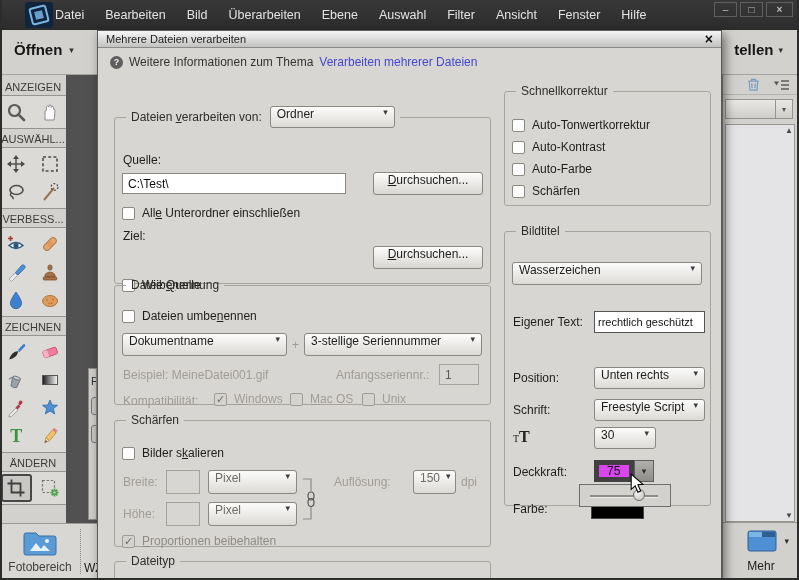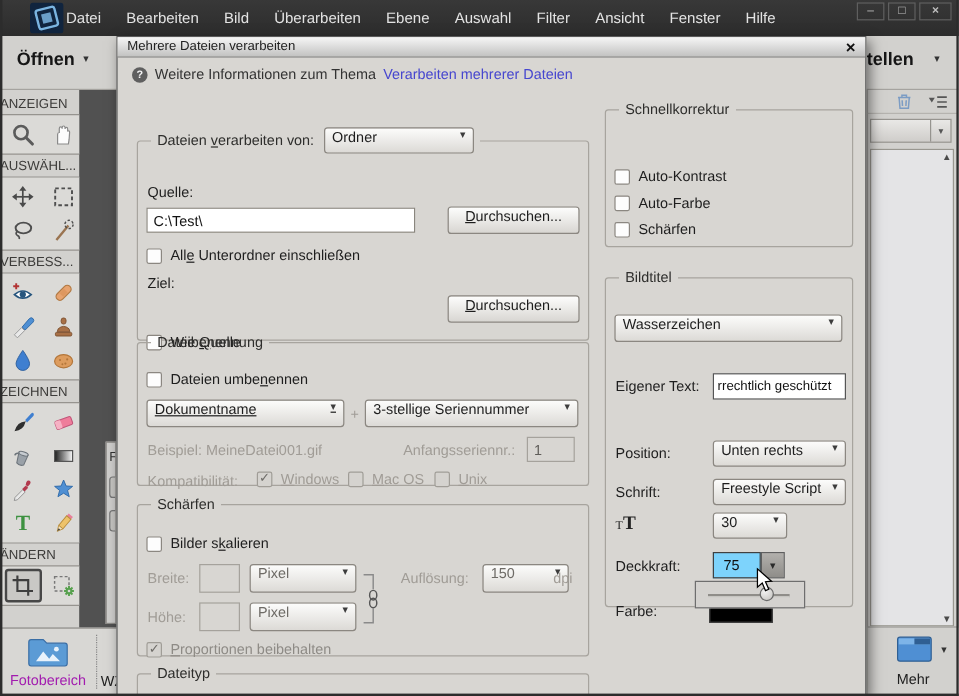"tellen" .create-btn { gap: 17px -> 5px }
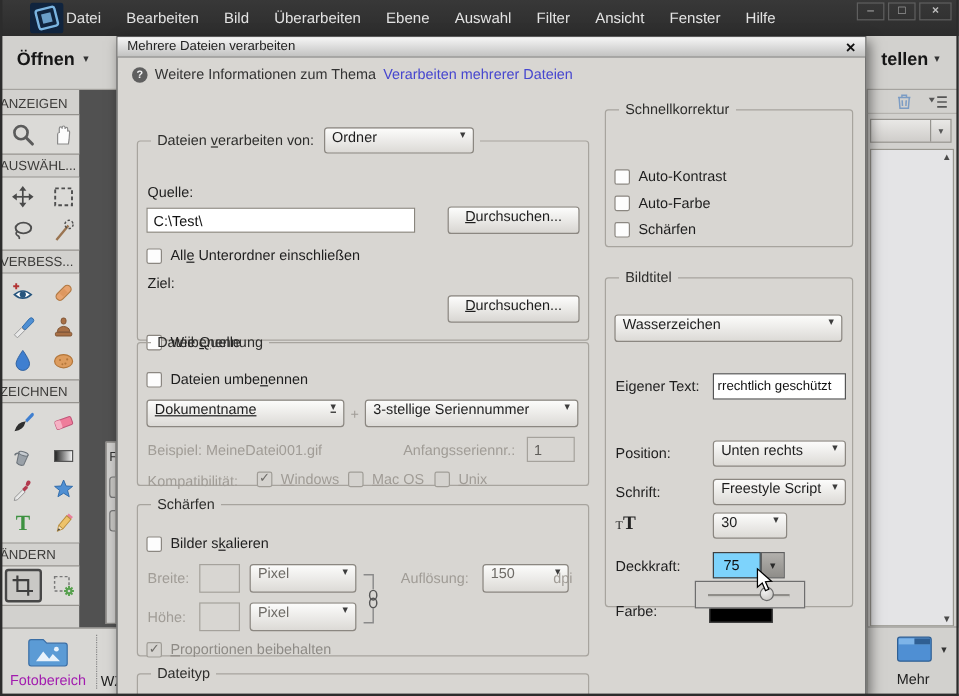"ANZEIGEN" .sidebar { align-items: none -> center }
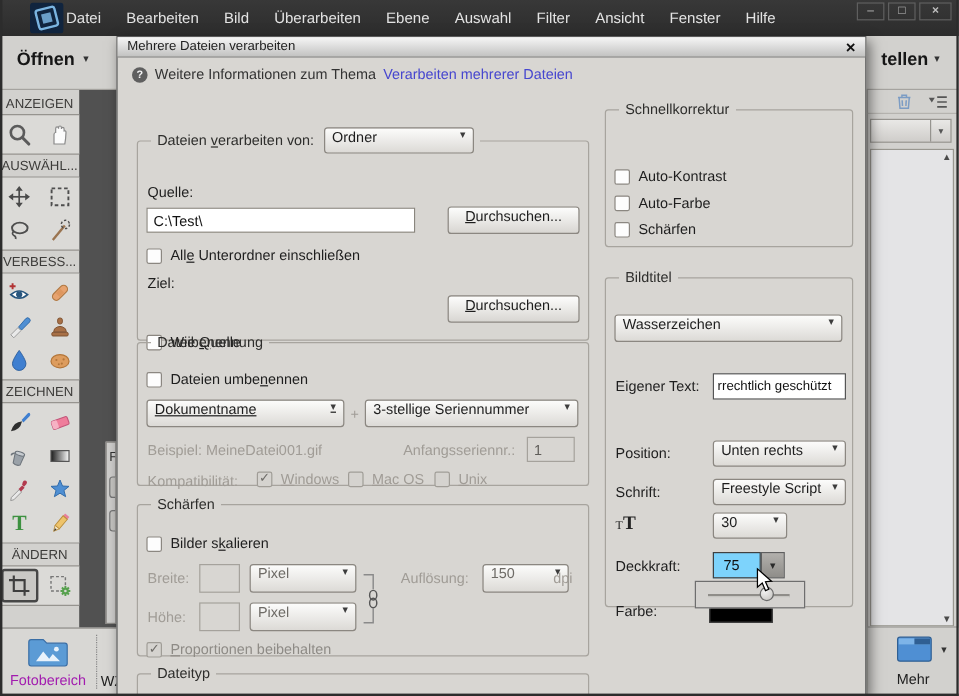"Auto-Tonwertkorrektur" div.cbrow { html: none -> <div> <span></span> <span>Auto-Tonwertkorrektur</span> </div> }
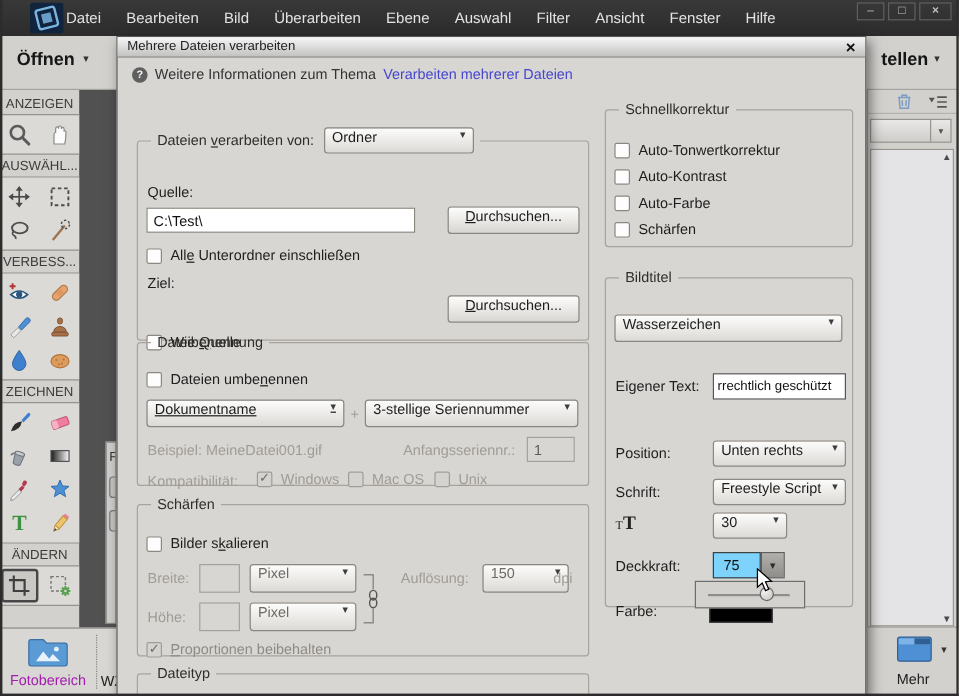"Dokumentname" div.select { text-decoration: underline -> none }
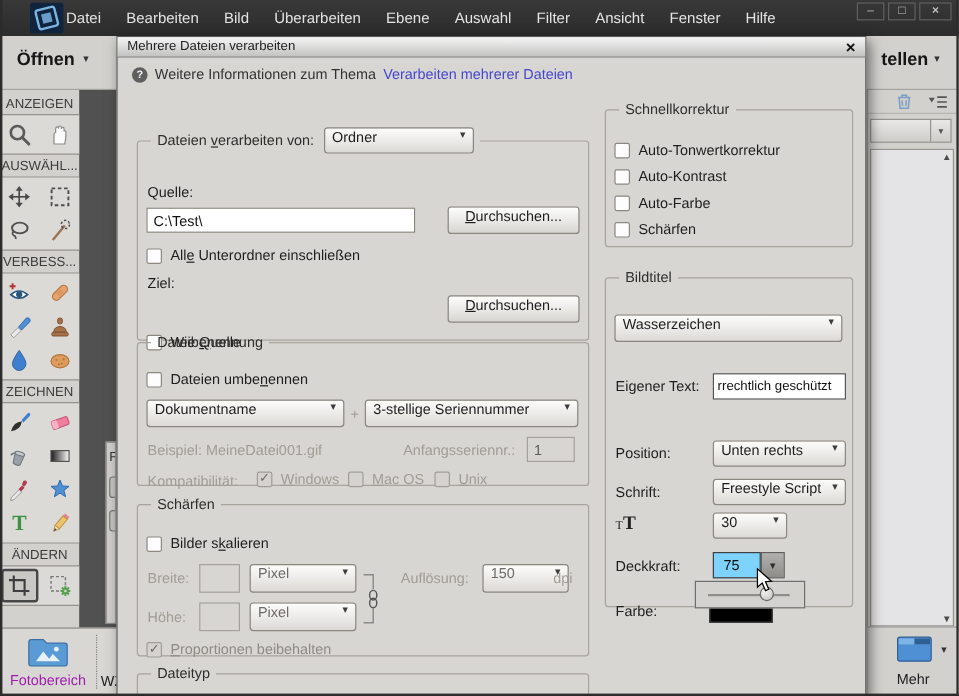"150" div.select { left: 287px -> 298px; width: 72px -> 43px }
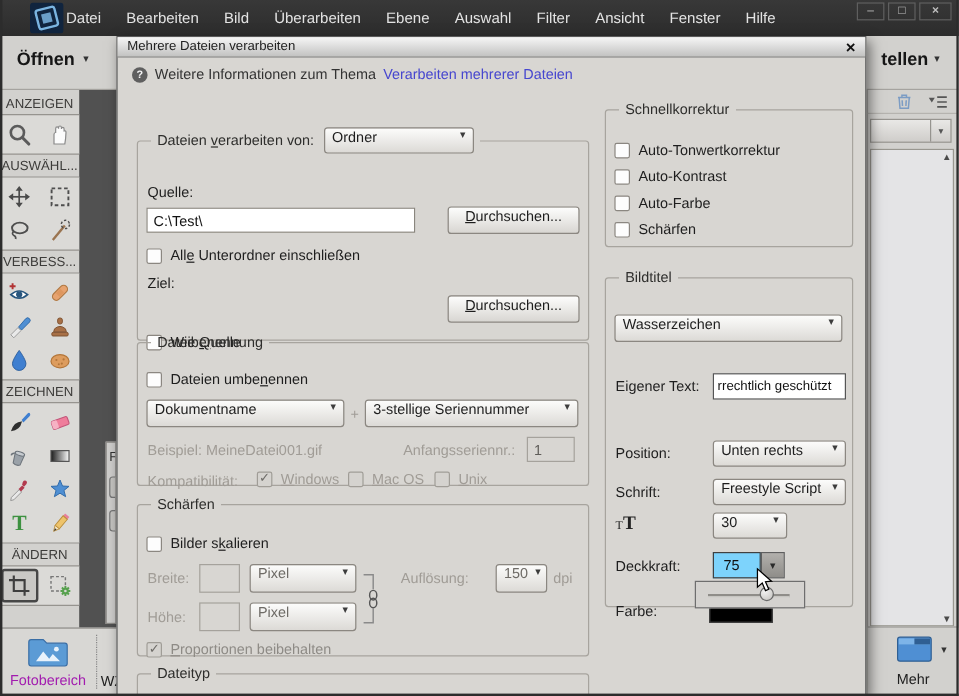"75" .spin-val { background: #7dd3fc -> #d946ef; border: 1px solid #404040 -> 5px solid #404040 }
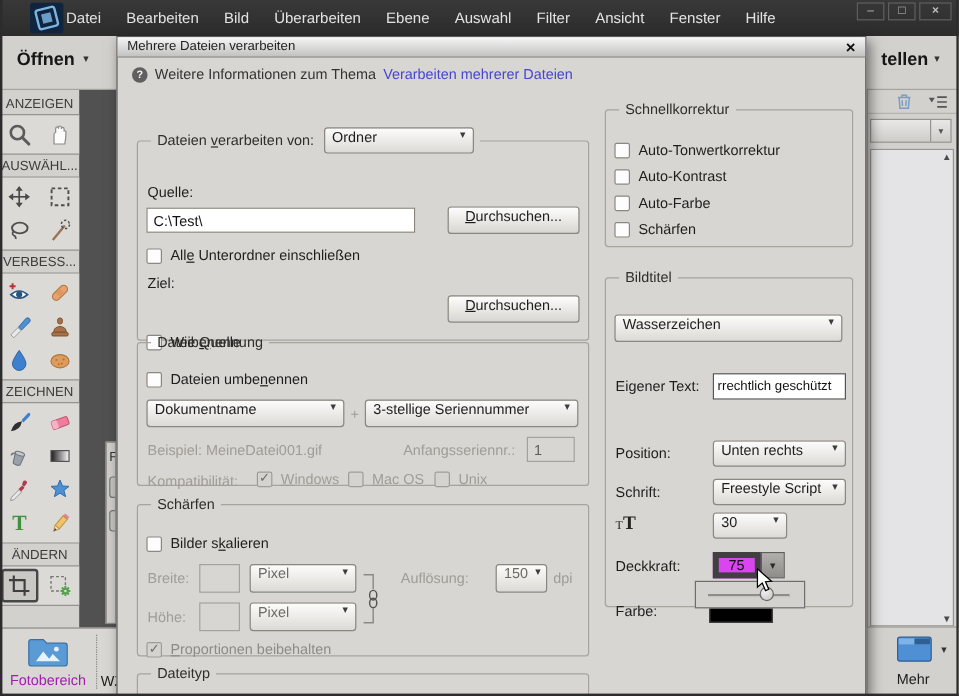"Fotobereich" .photobin .lbl { color: #a21caf -> #404040 }
